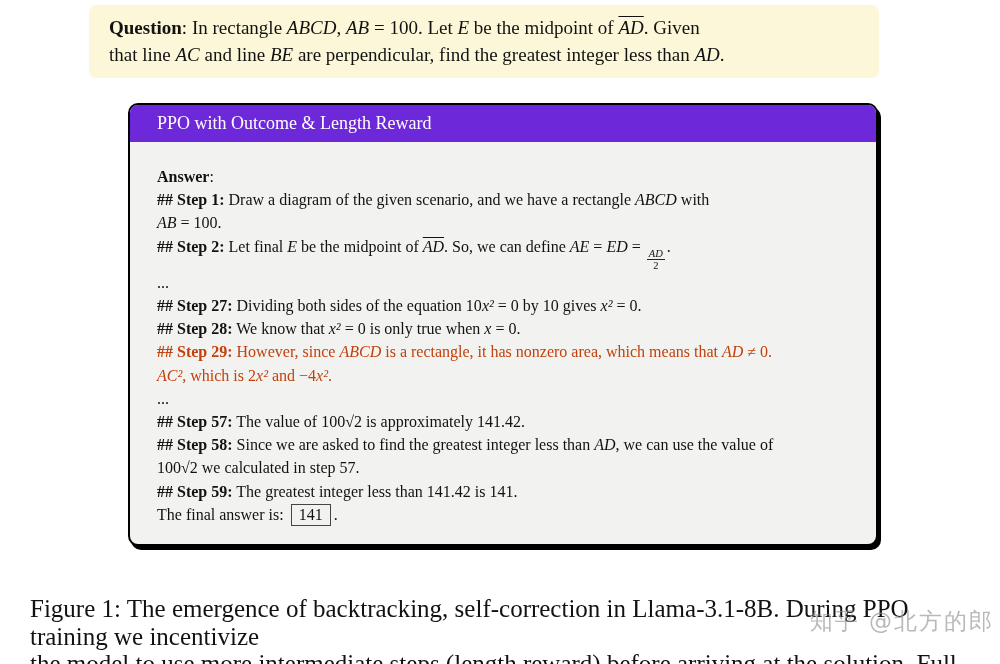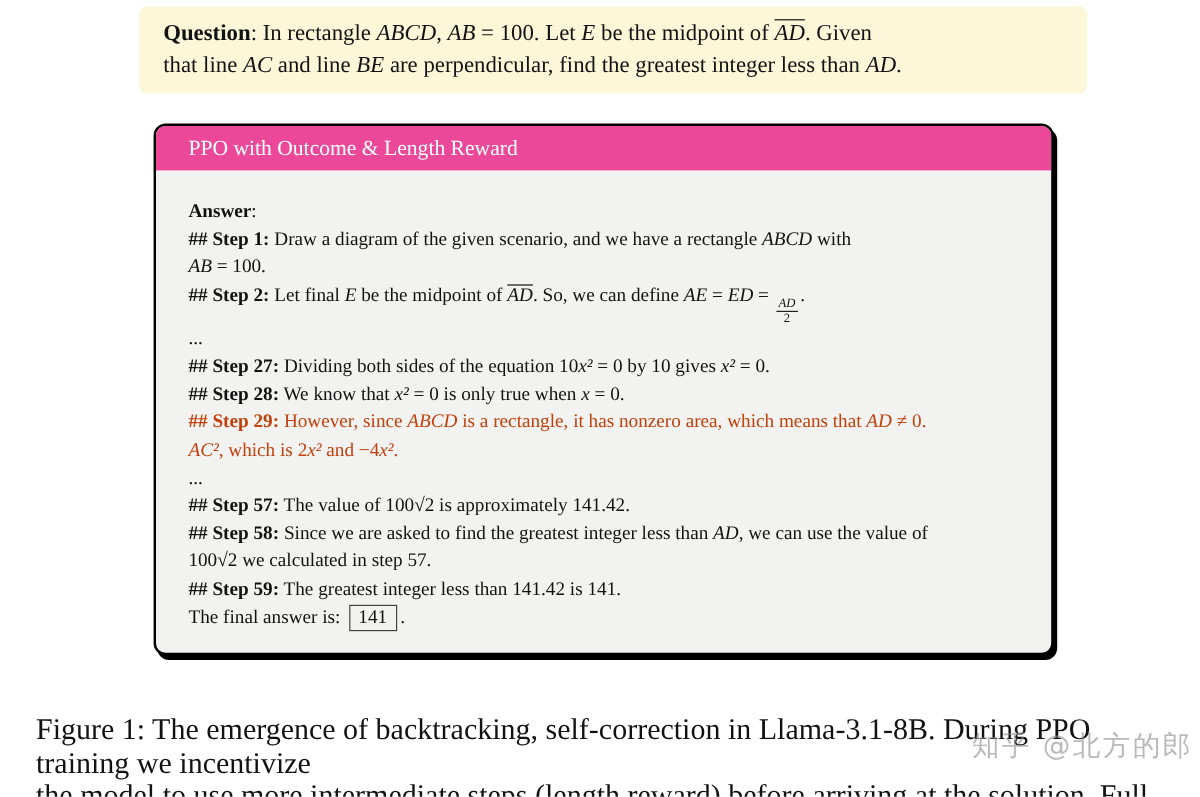"Question: In rectangle ABCD, AB" .question-box { left: 116px -> 89px }
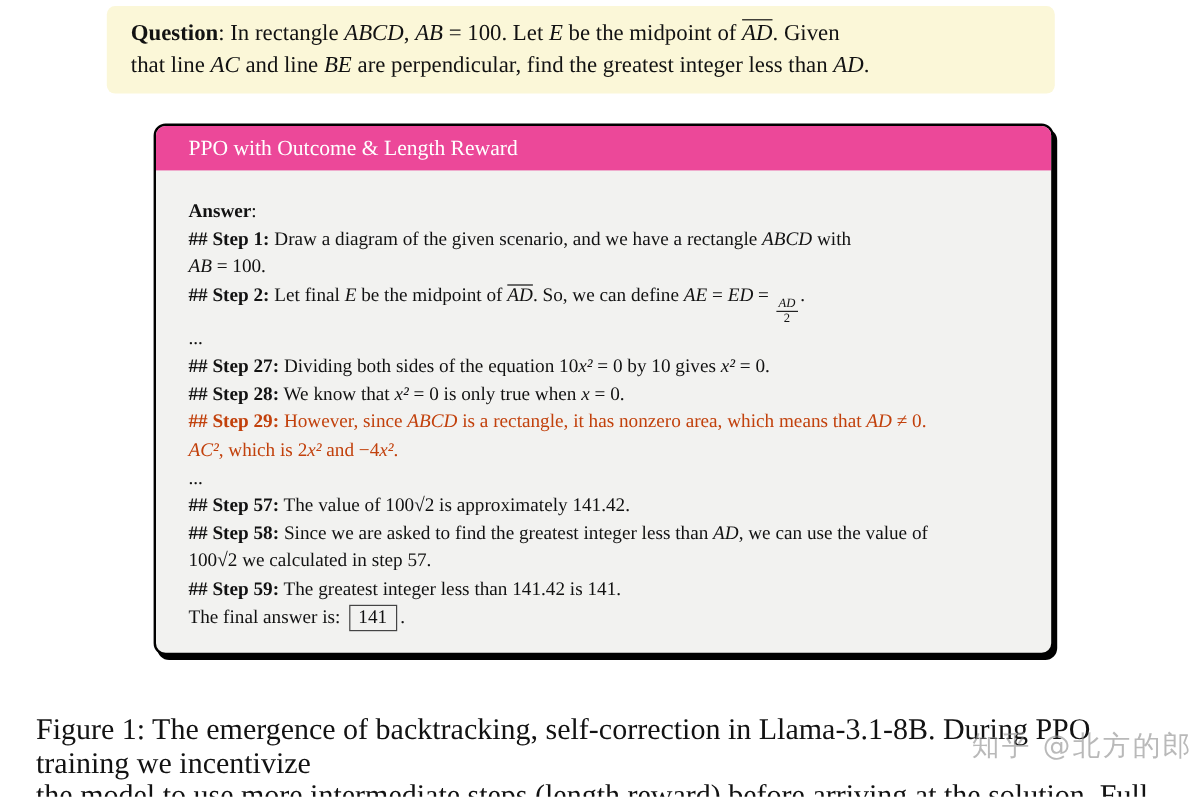"PPO with Outcome & Length" .panel-header { background: #ec4899 -> #6d28d9 }
